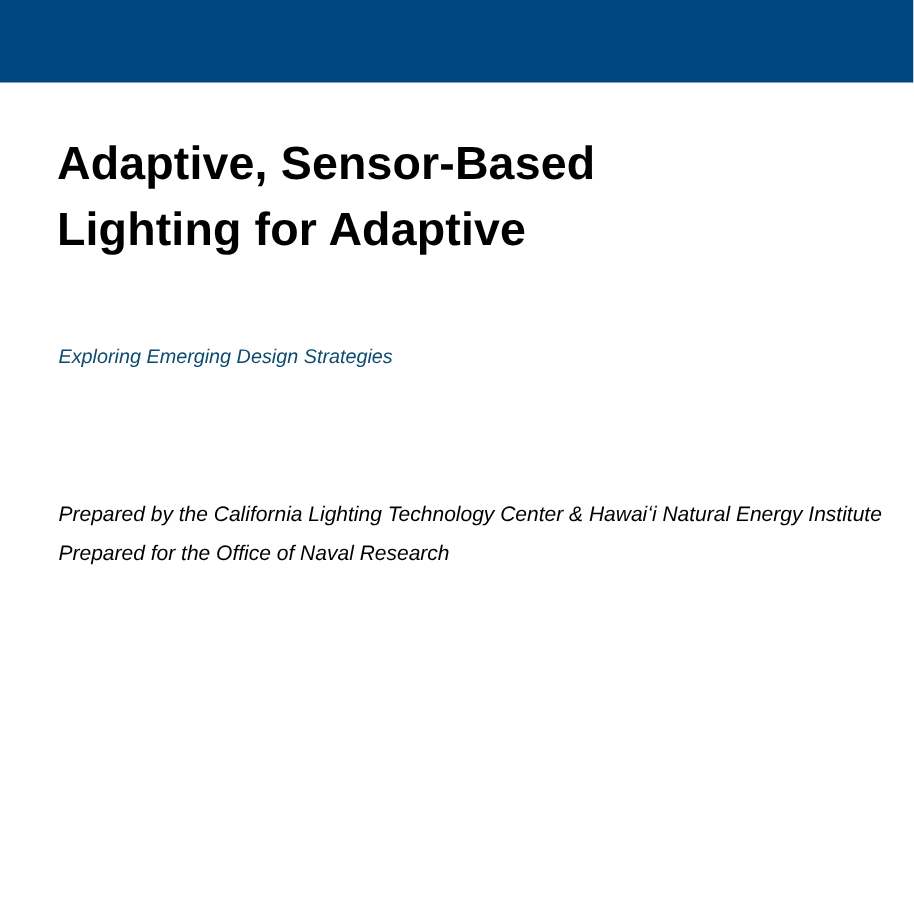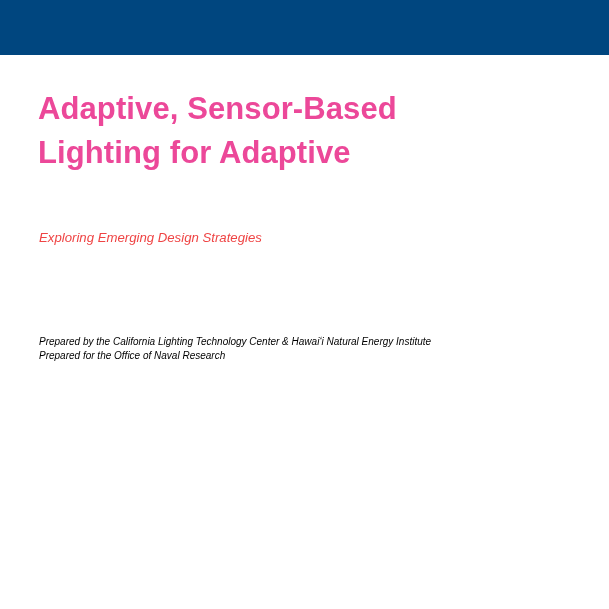"Adaptive, Sensor-Based" .title { color: #ec4899 -> #000000 }
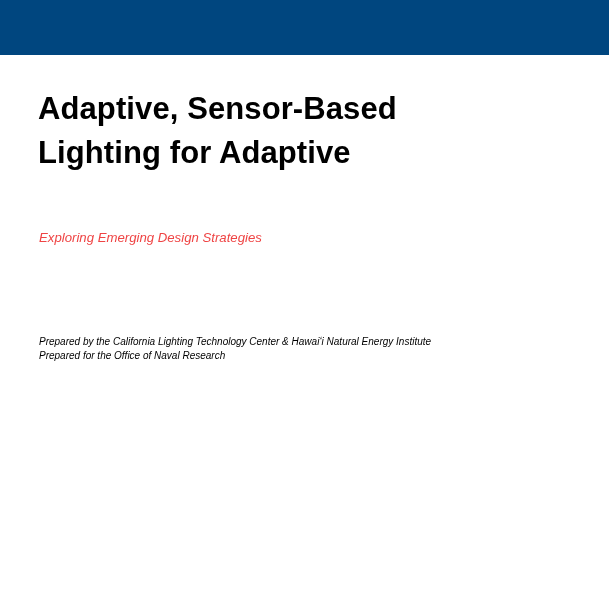"Exploring Emerging Design Strategies" .subtitle { color: #ef4444 -> #0c4a6e }
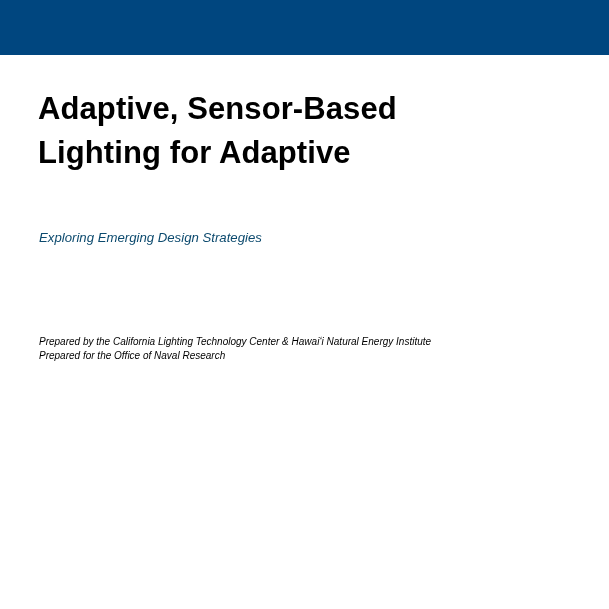"Prepared by the California Lighting" .prepared { font-size: 10px -> 14px }
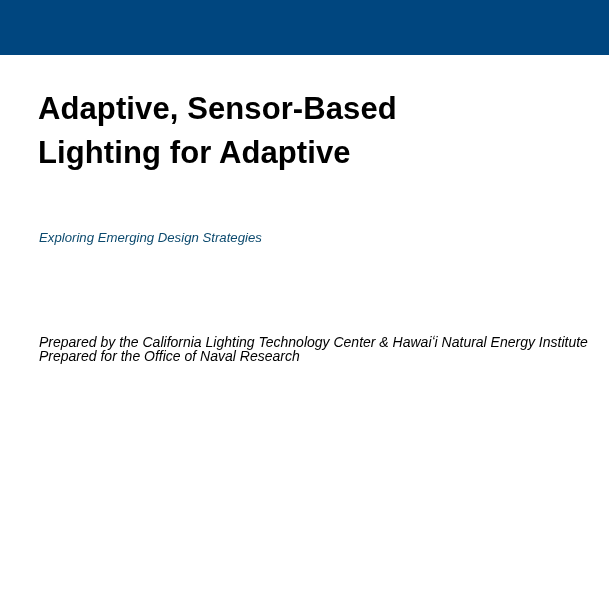"Prepared for the Office of" .prepared-for { top: 350px -> 362px }
